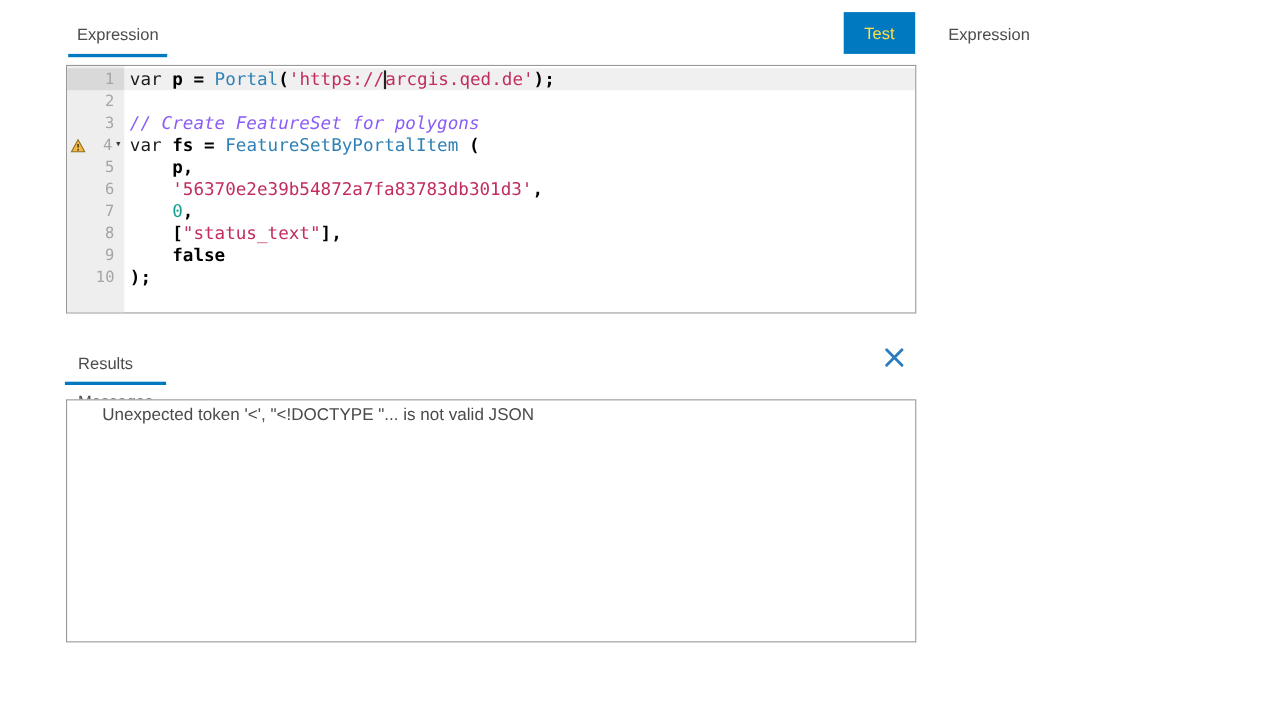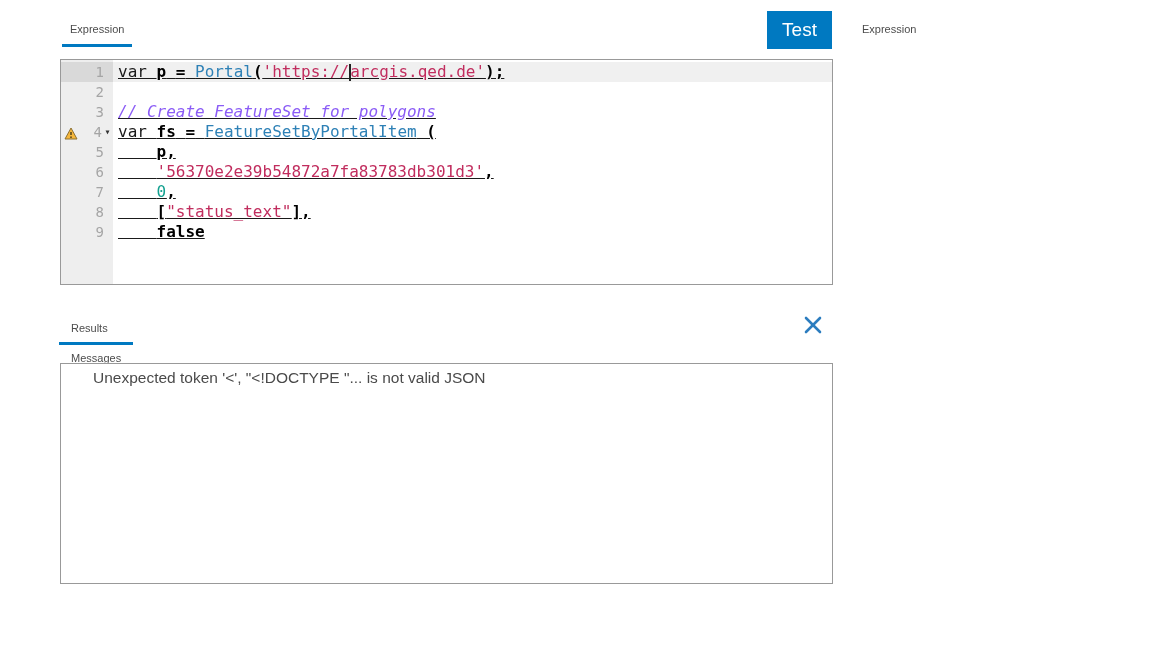"Expression" .tab { font-size: 11px -> 15px }
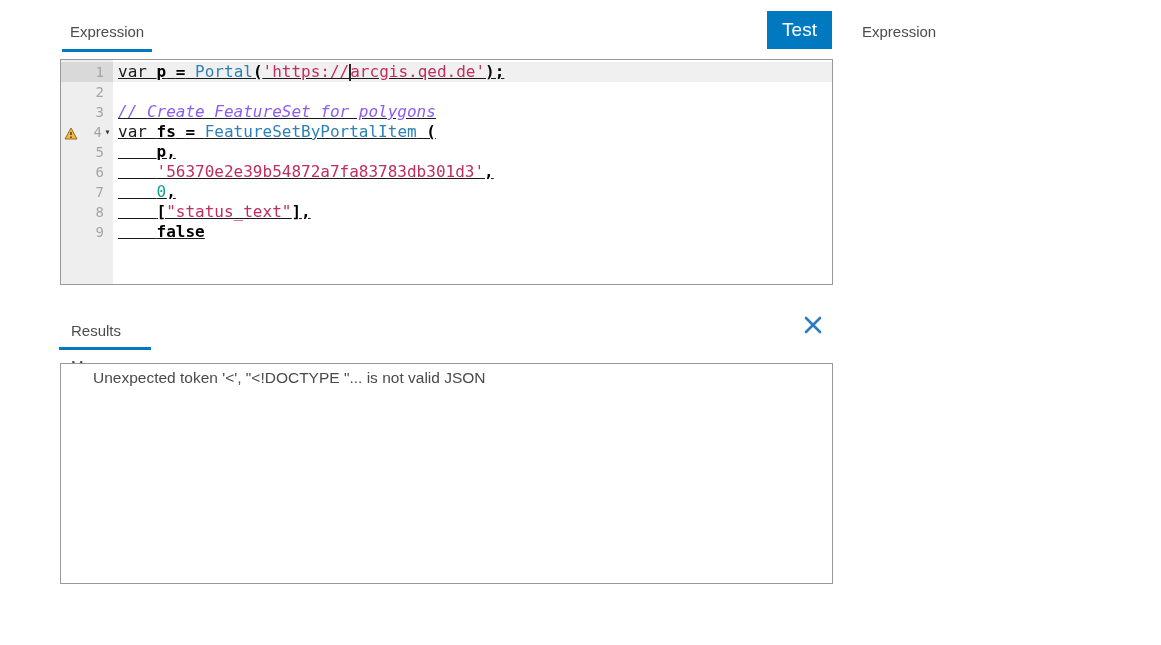"Test" .test-btn { color: #ffffff -> #fde047; font-size: 19px -> 15px }
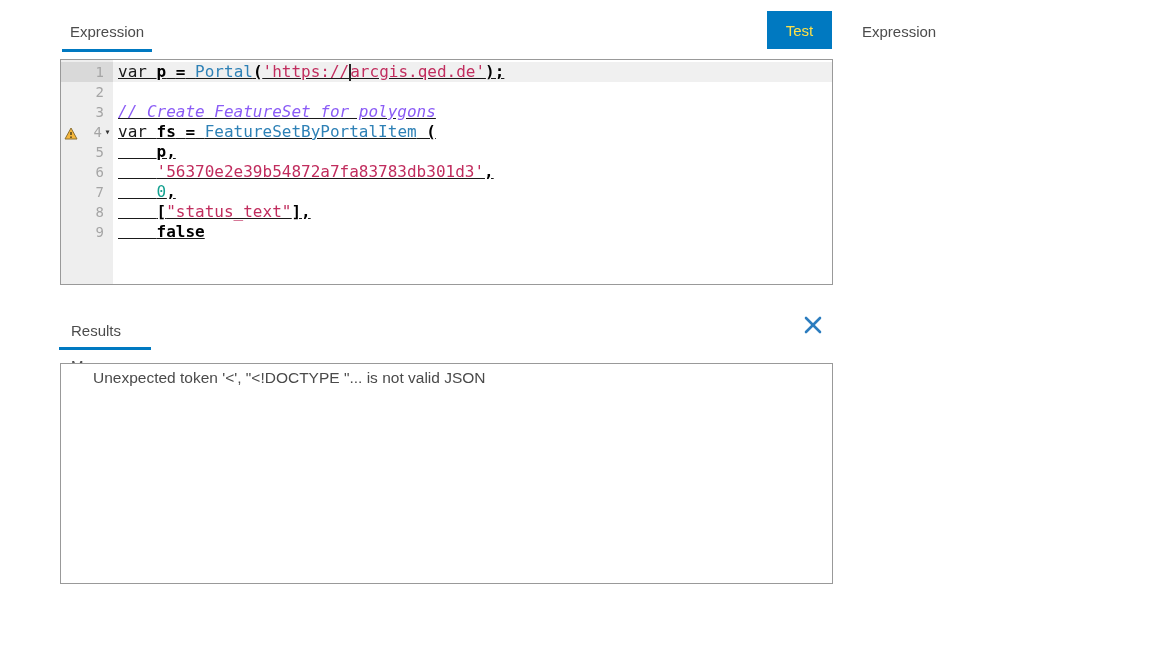"var p = Portal('https://arcgis.qed.de');" .code { text-decoration: underline -> none }
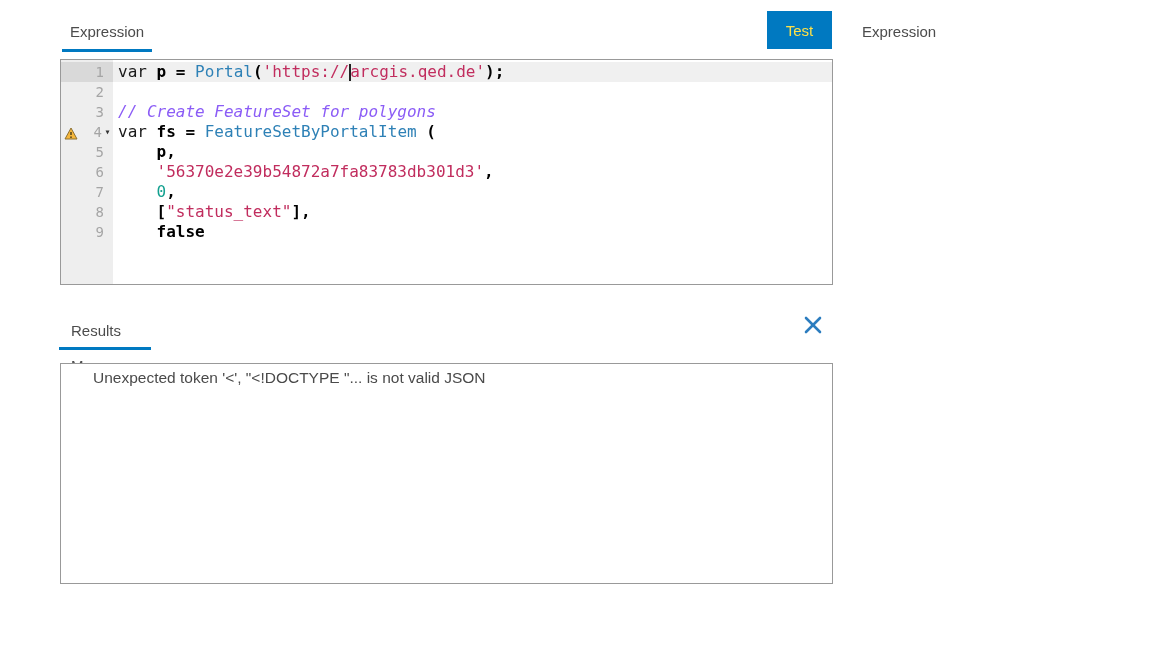"10" div.line { html: none -> <div> <div> <span>10</span> </div> <div><span>);</span></div> </div> }
